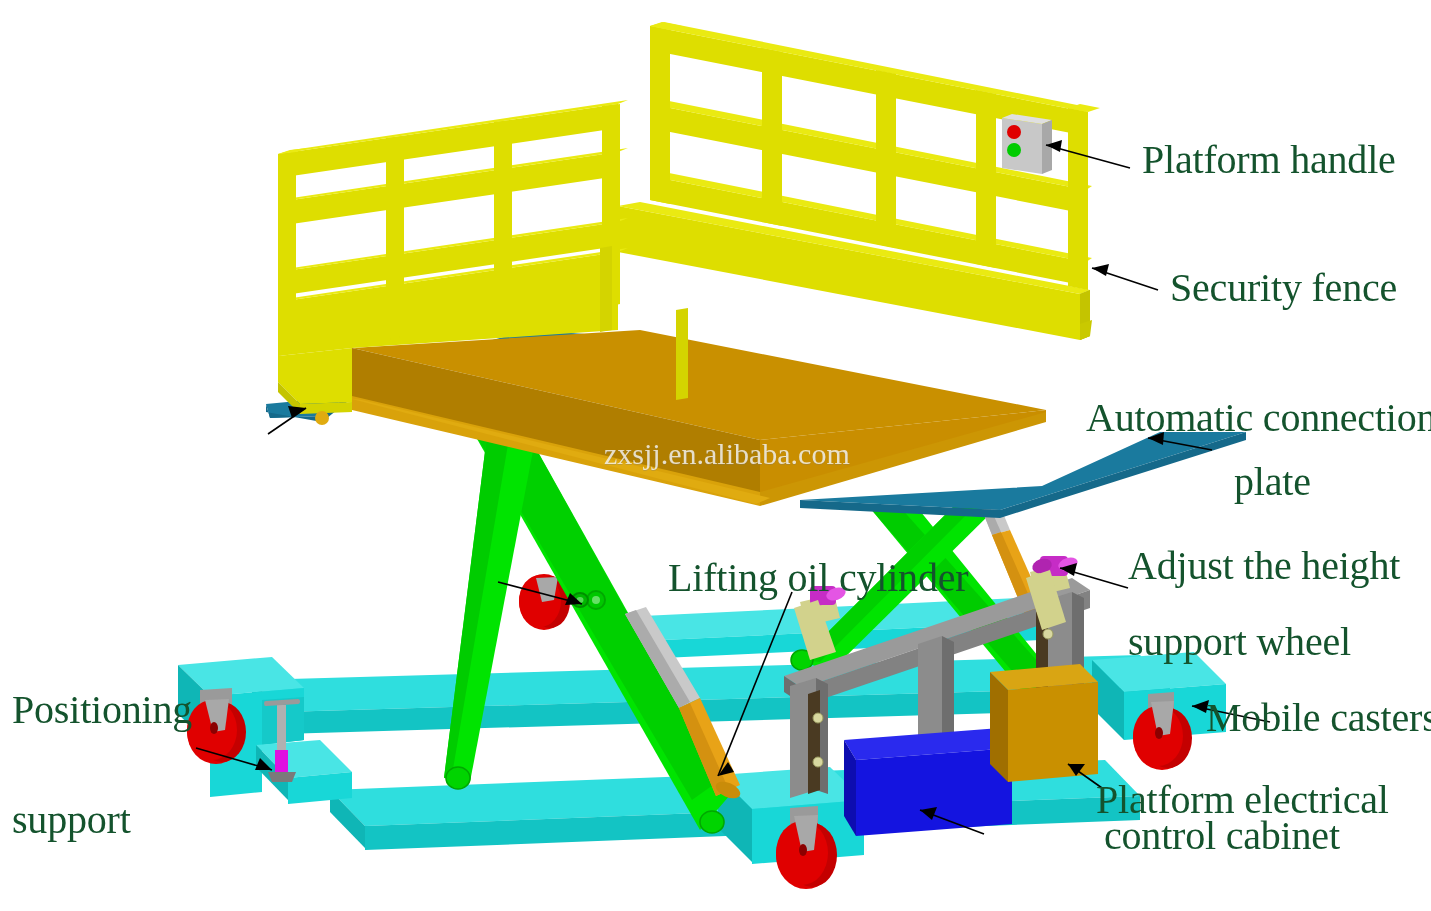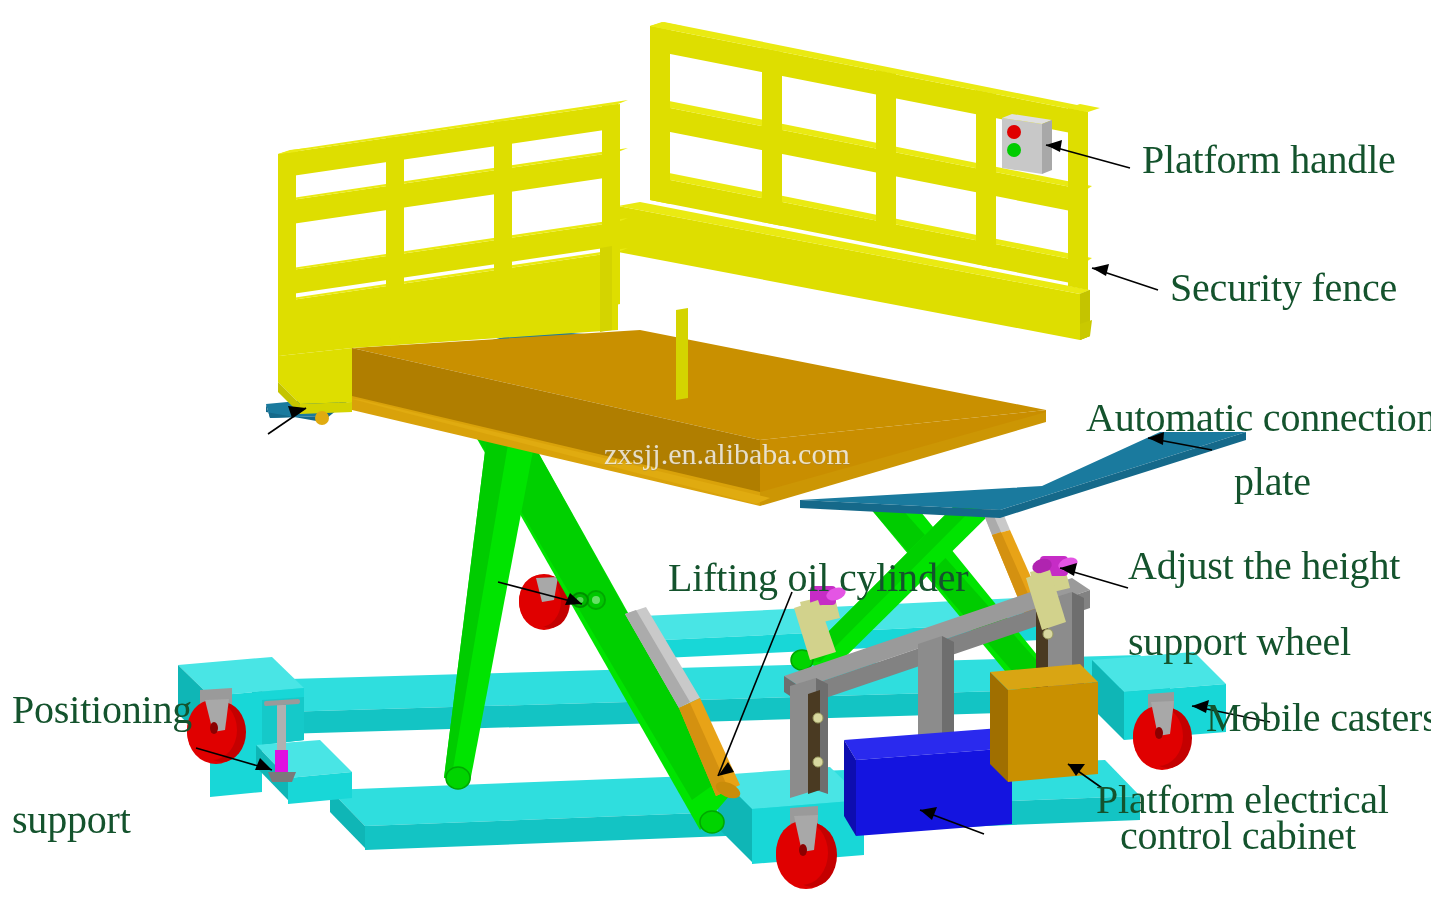"control cabinet" div.callout-label { margin-left: 16px -> none }
